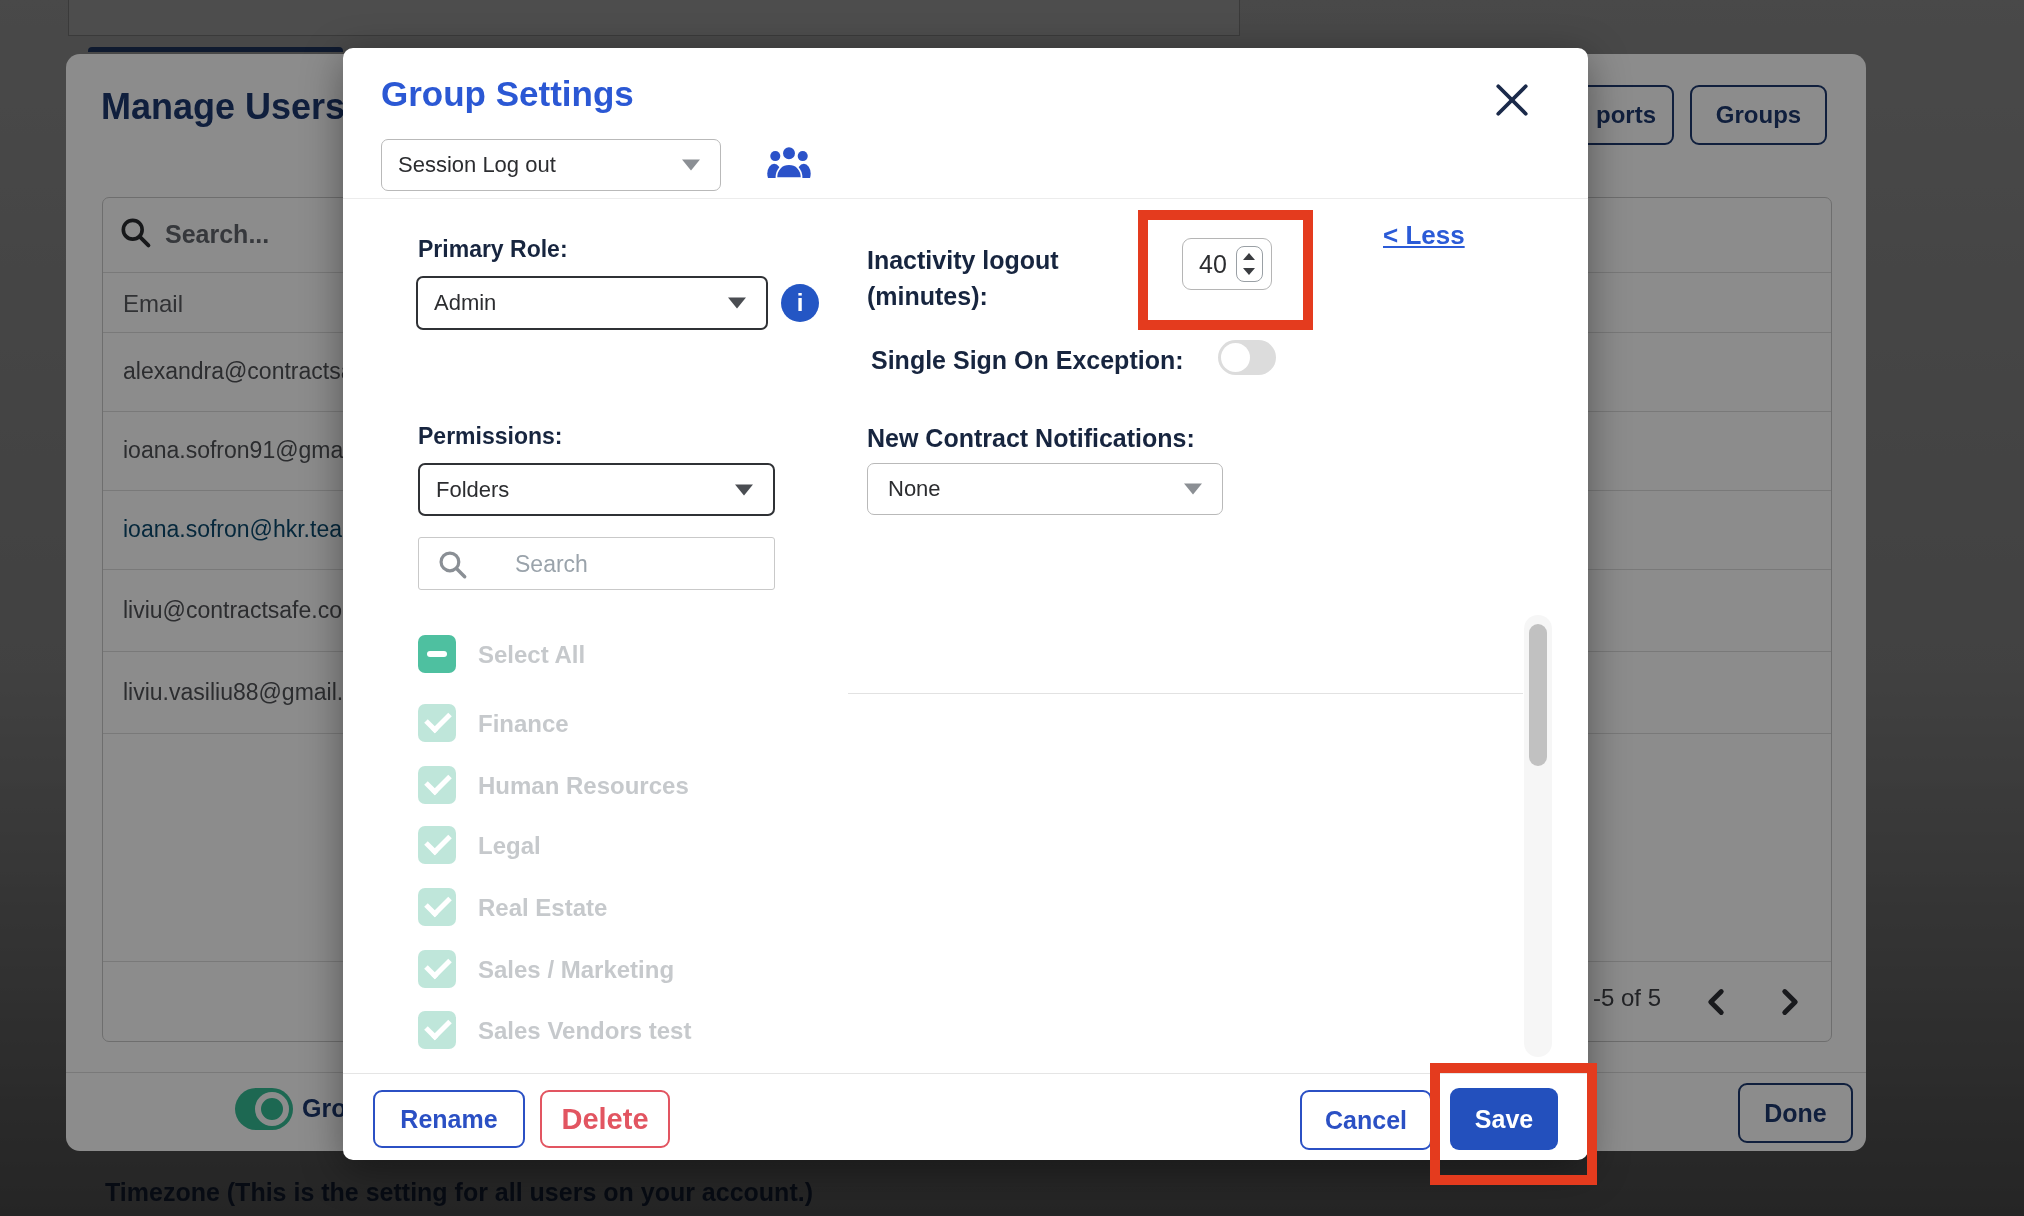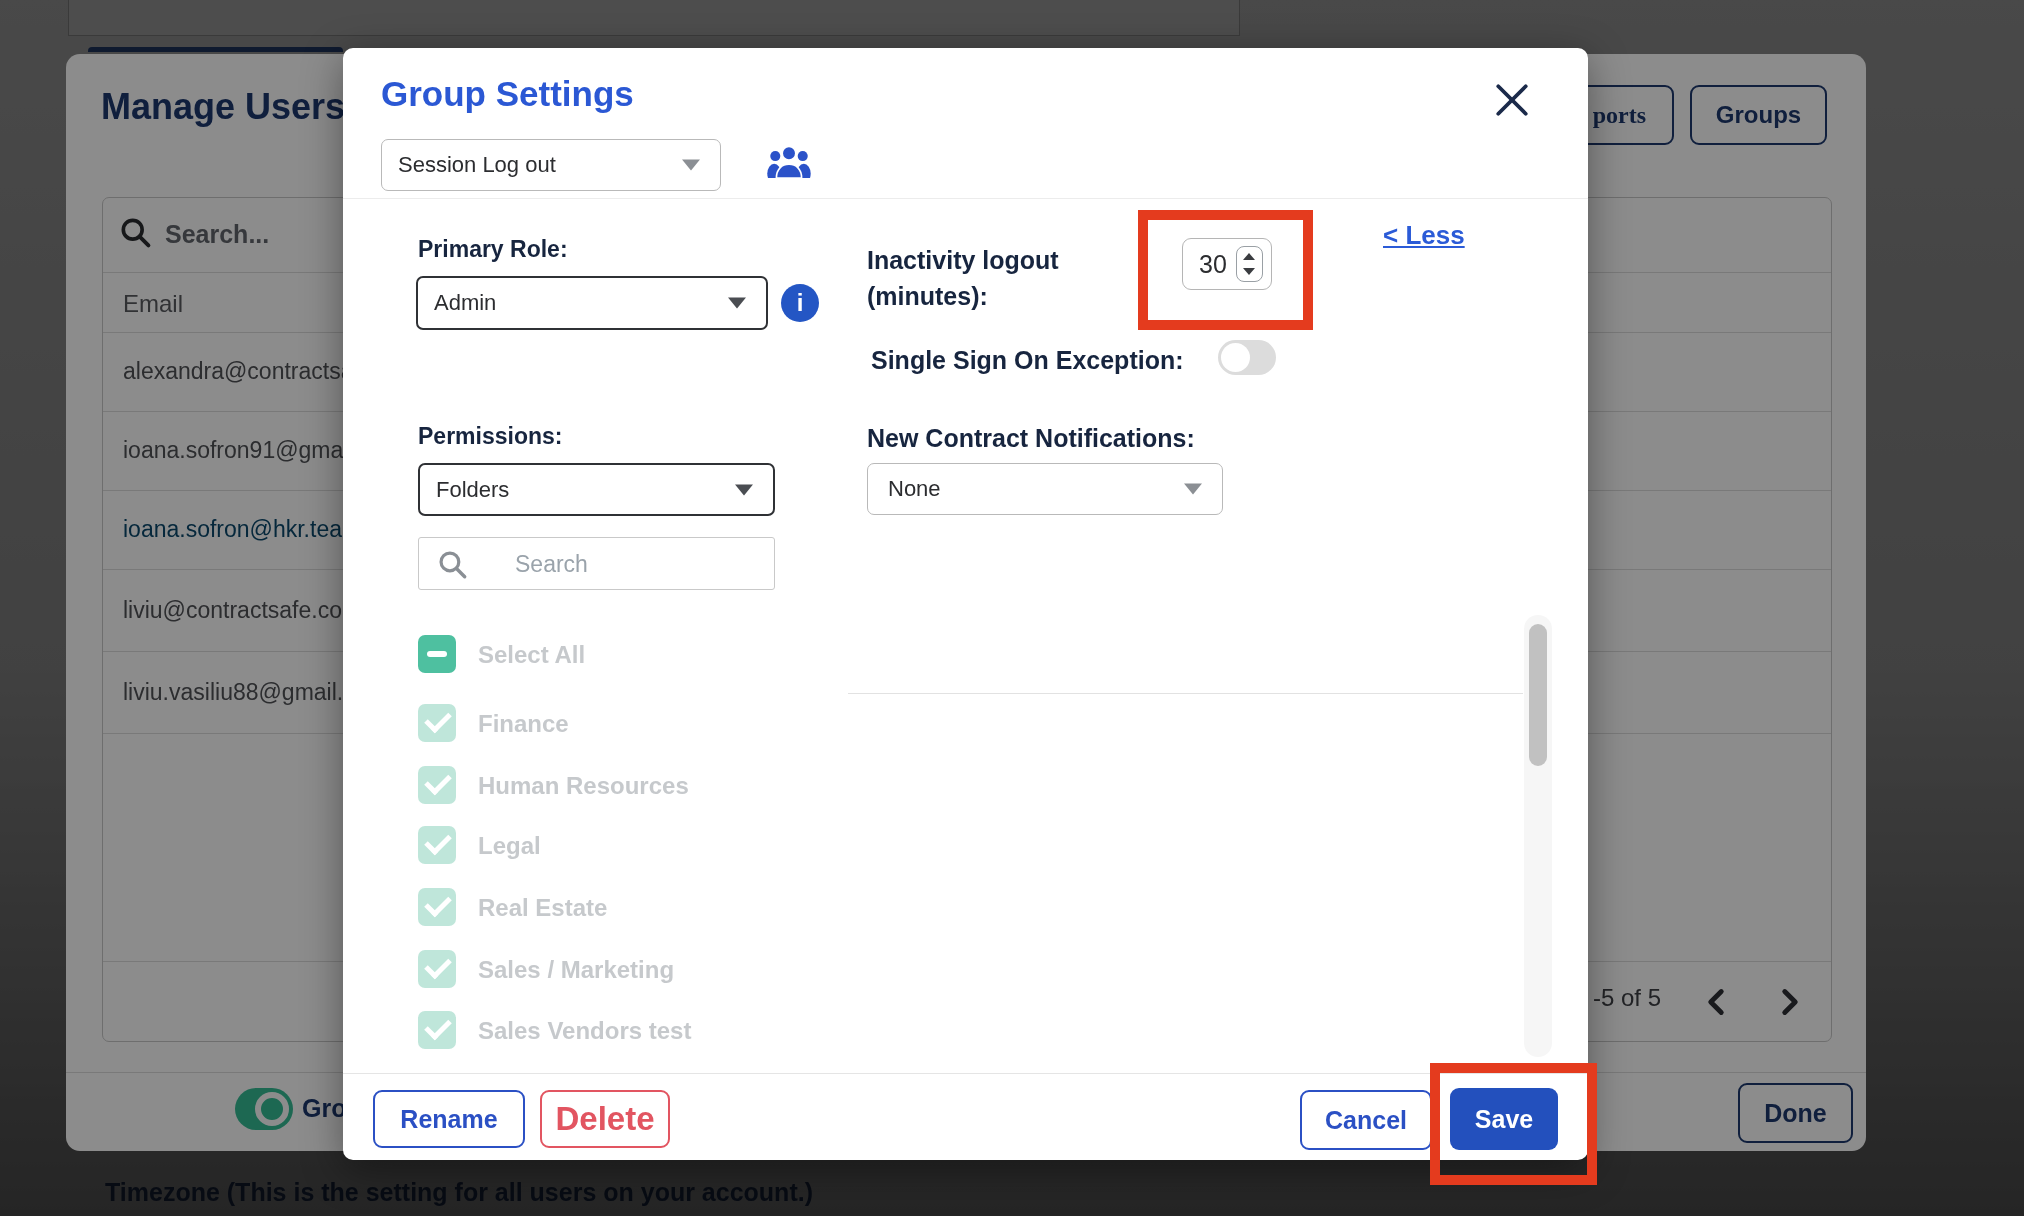"ports" div.abs { font-family: Liberation Serif, serif -> none; padding-right: 26px -> 16px }
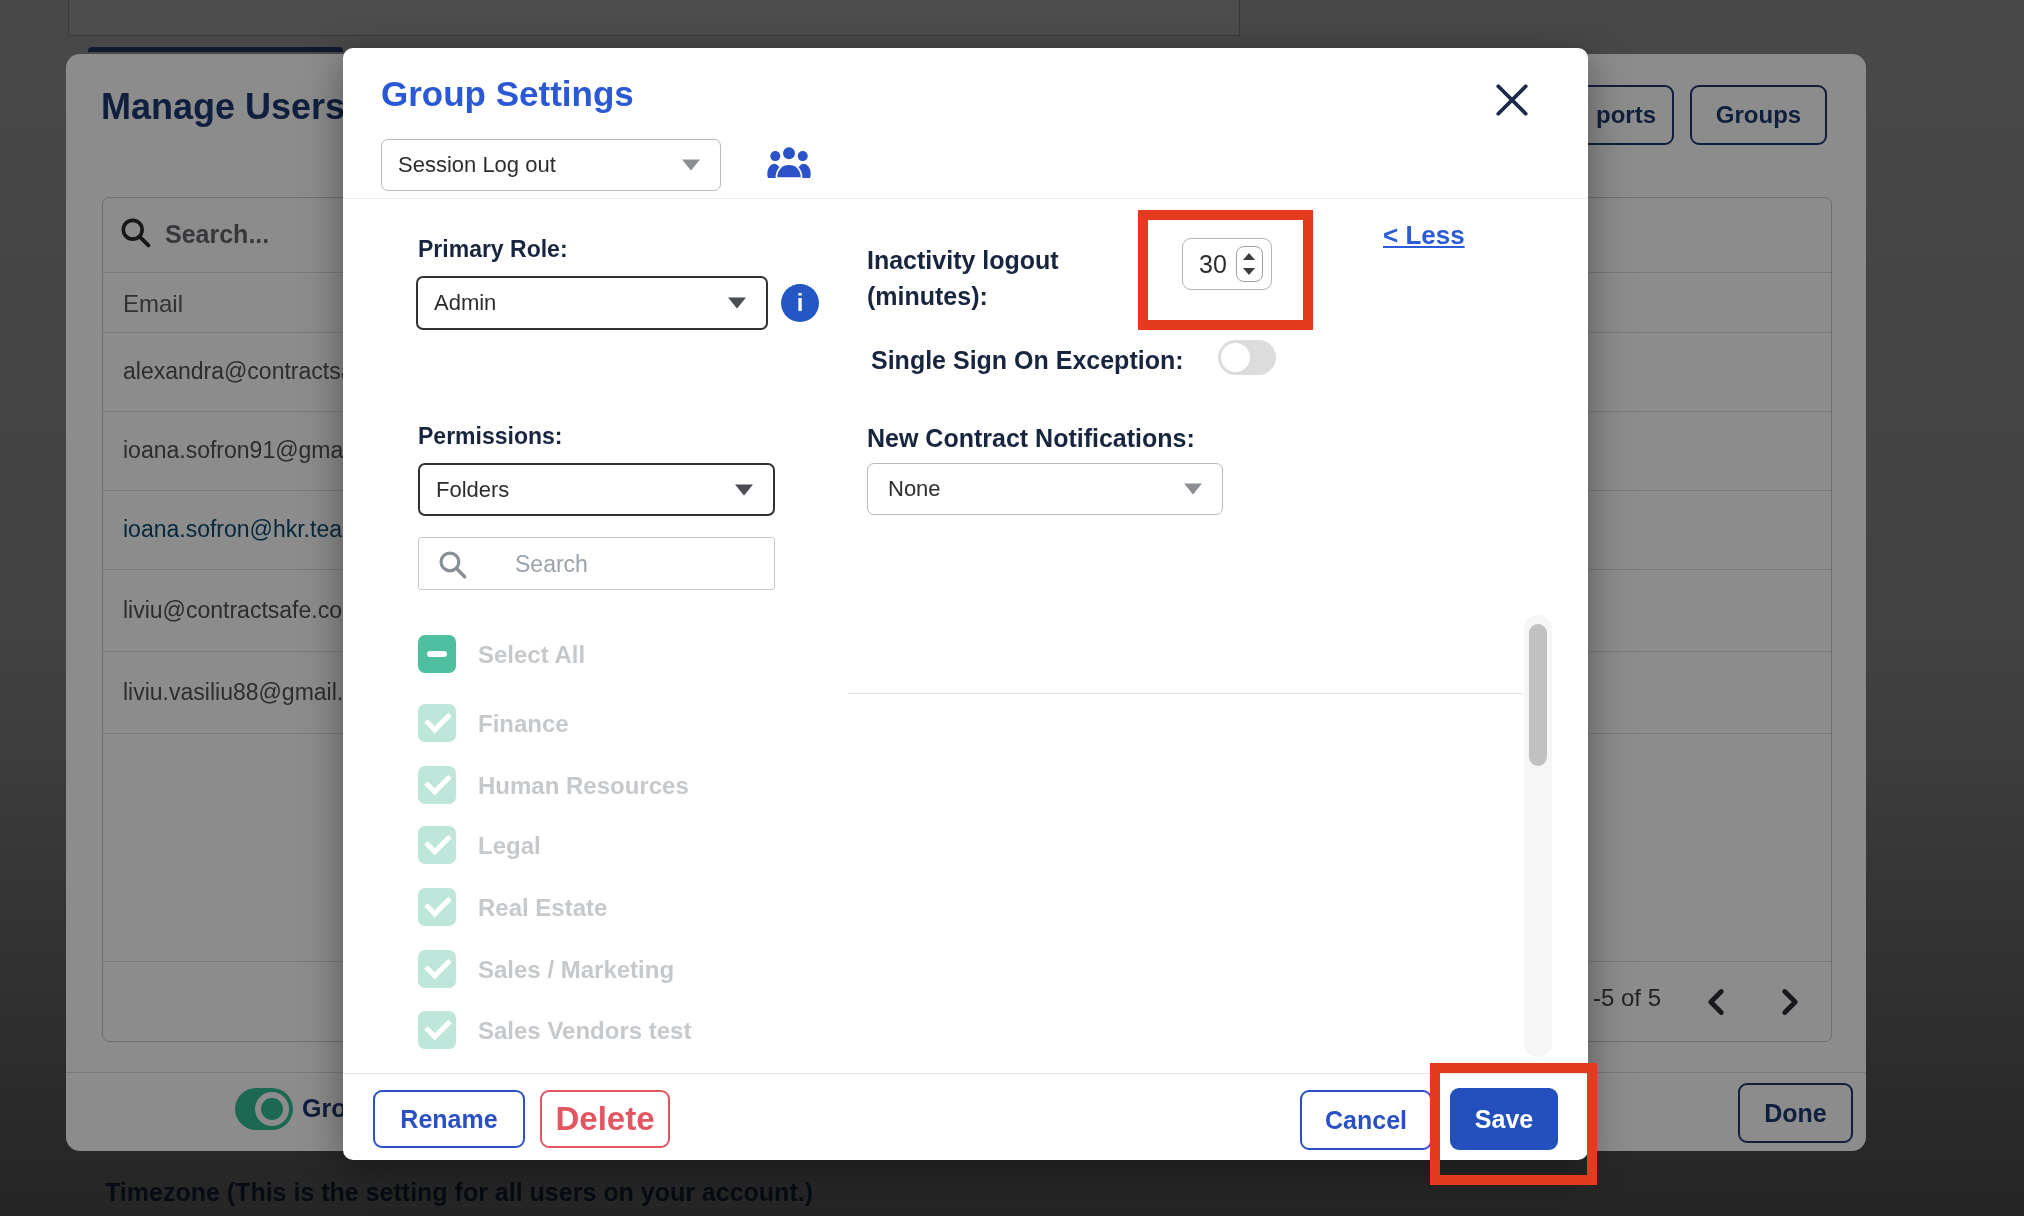"30" span.abs { text: 30 -> 40 }
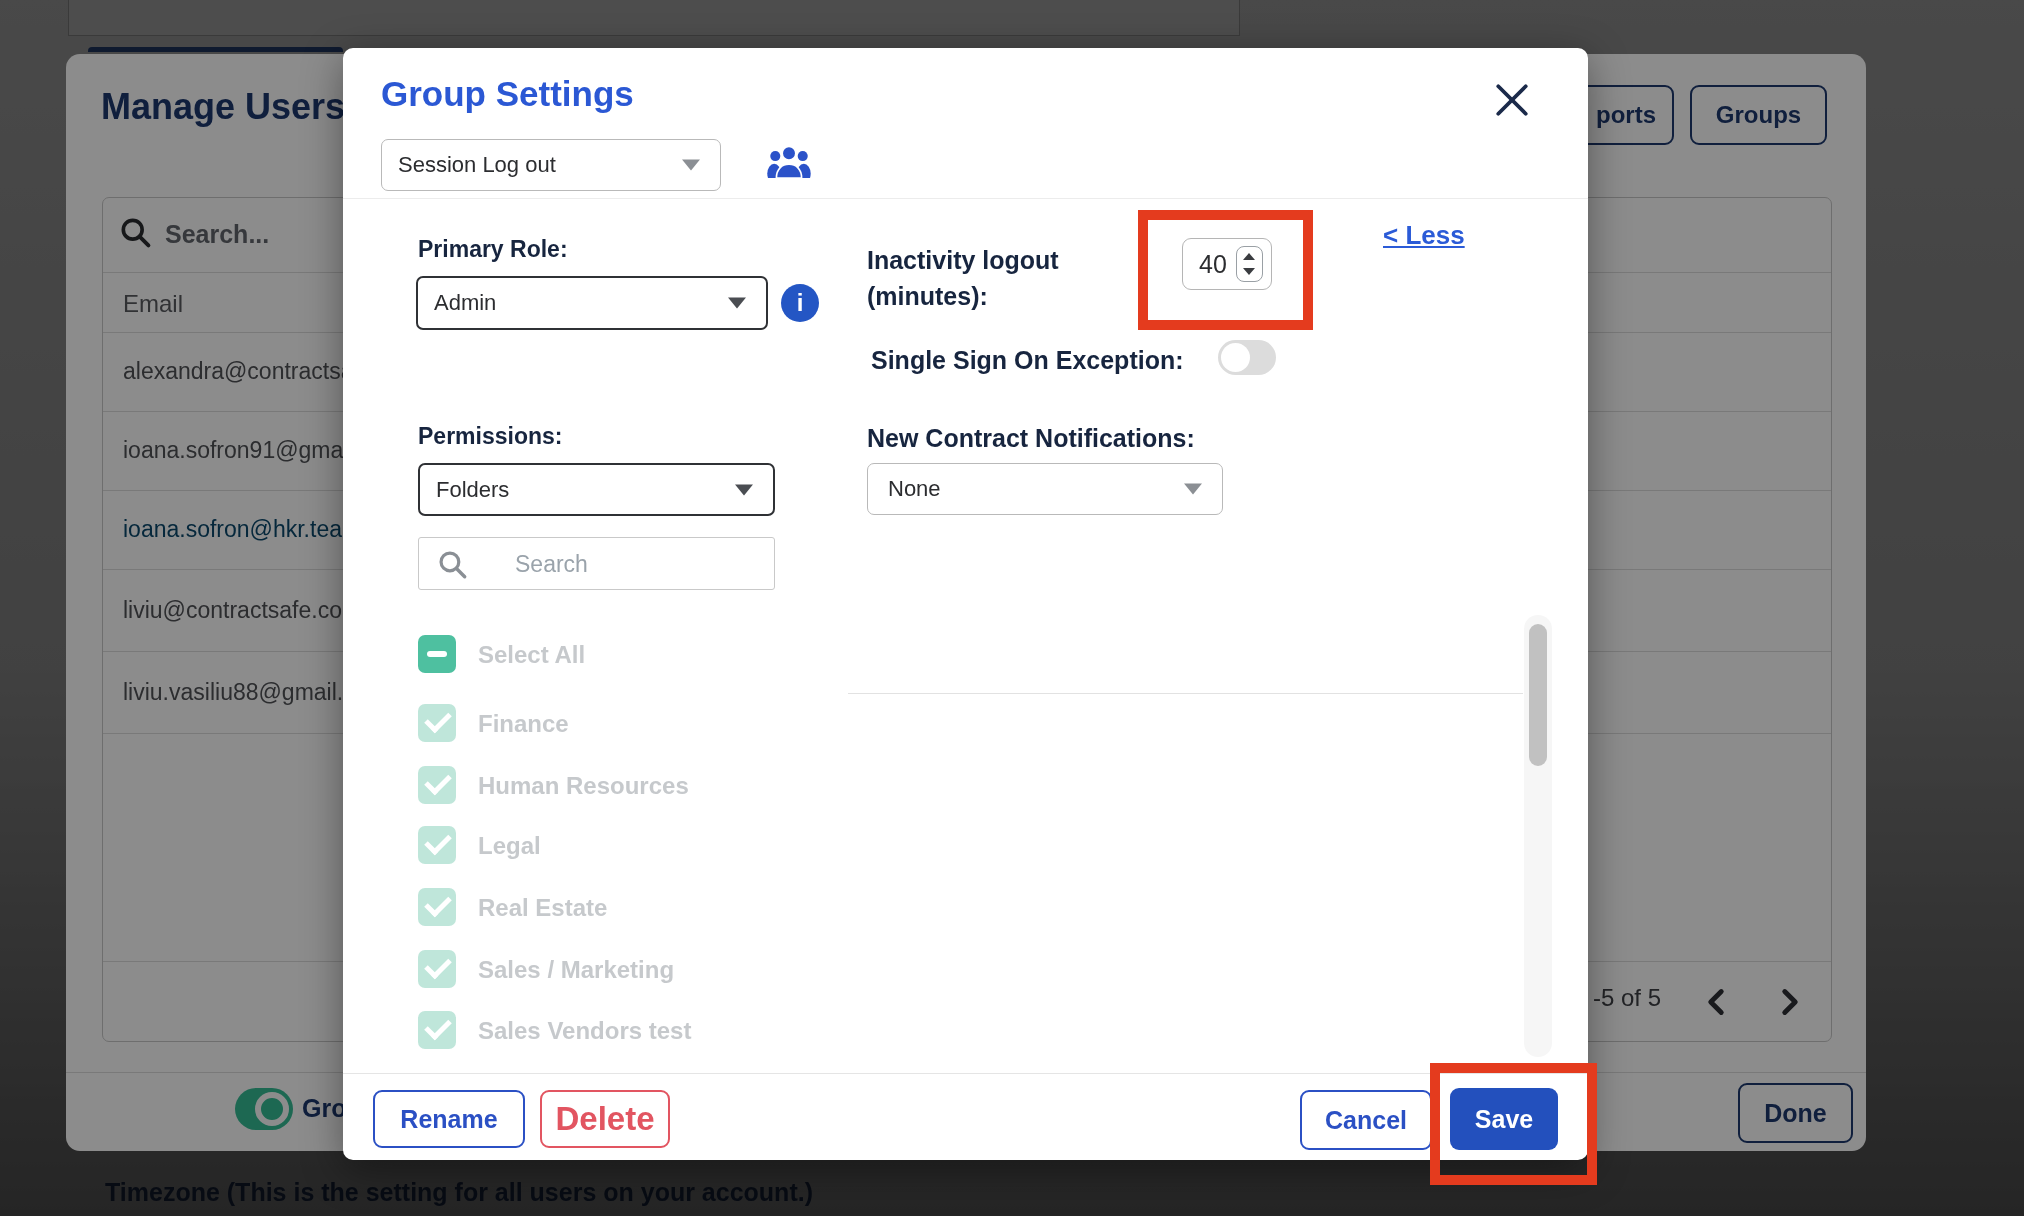"Delete" .btn.red { font-size: 33px -> 29px }
